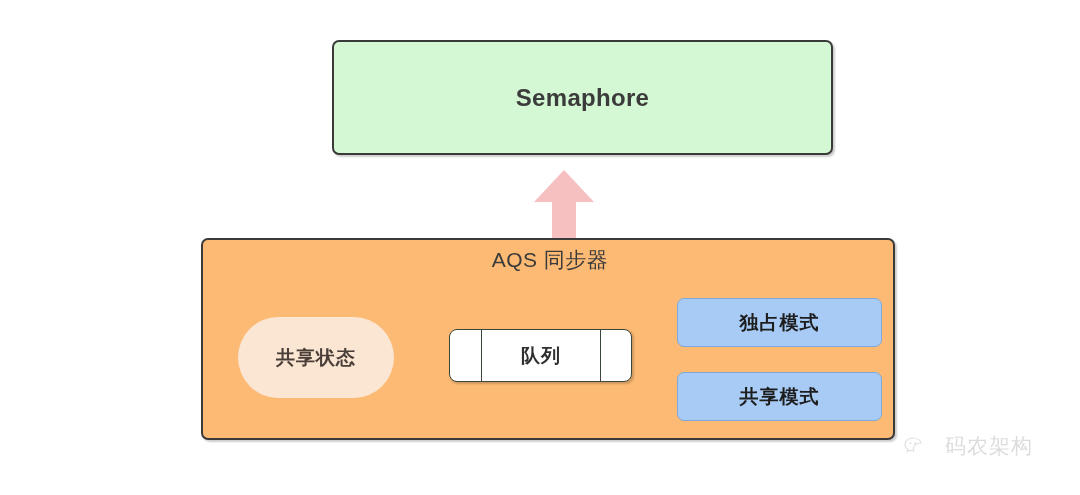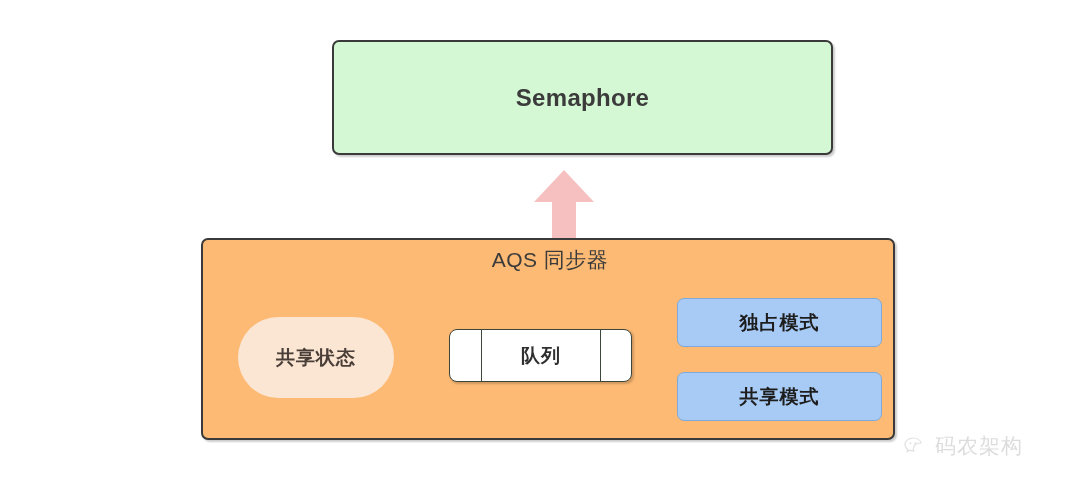"码农架构" .watermark { gap: 6px -> 16px }
